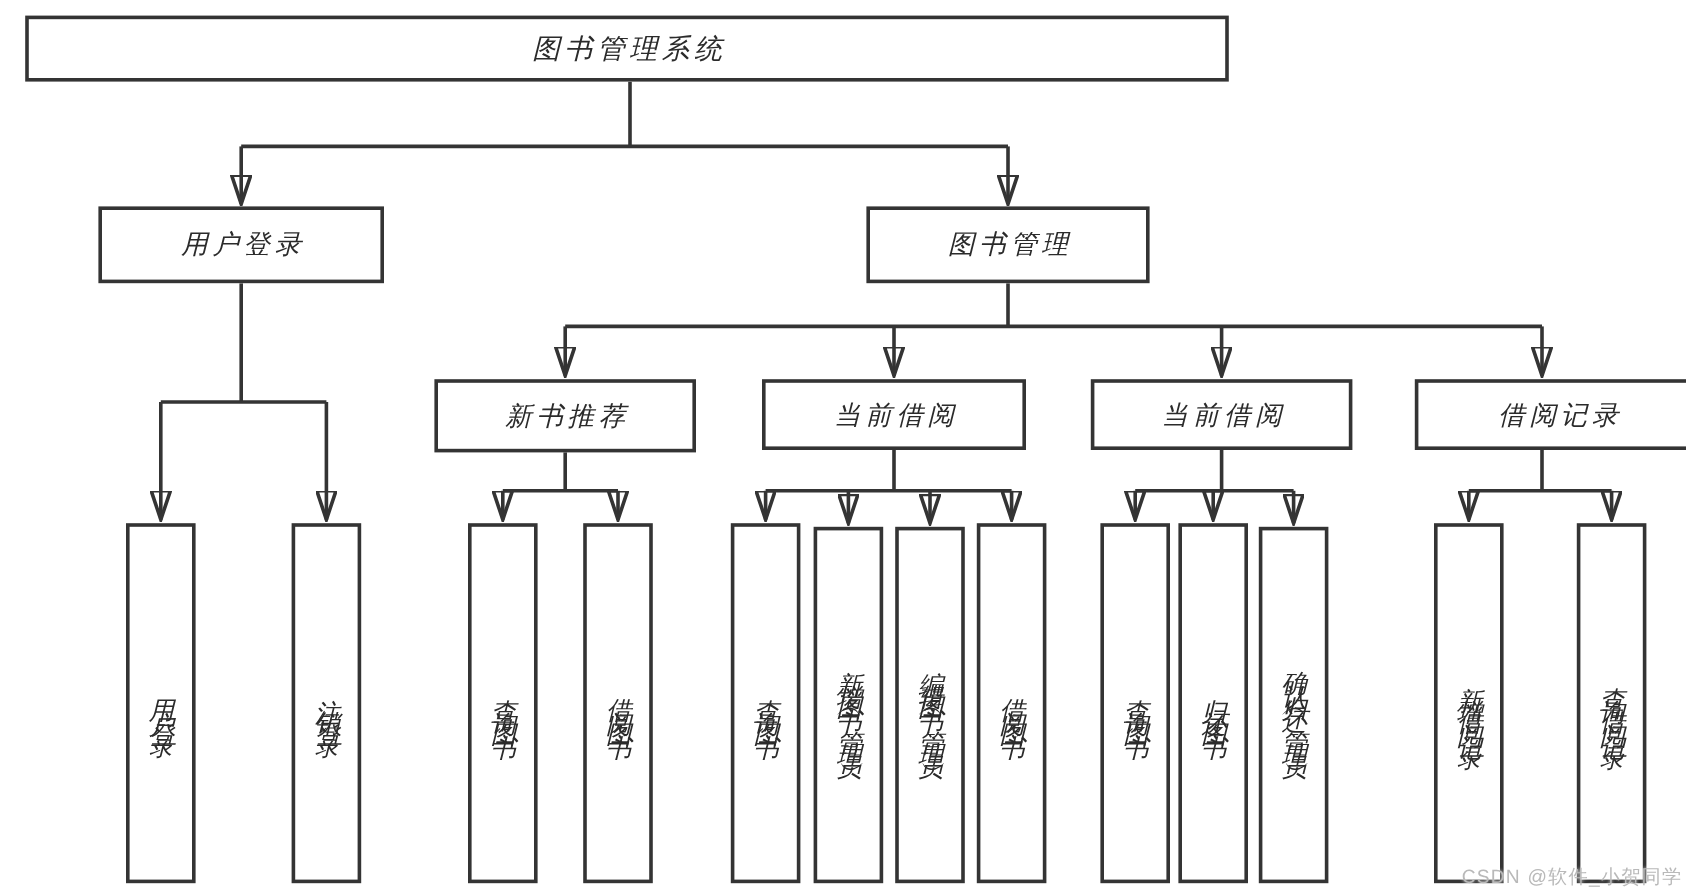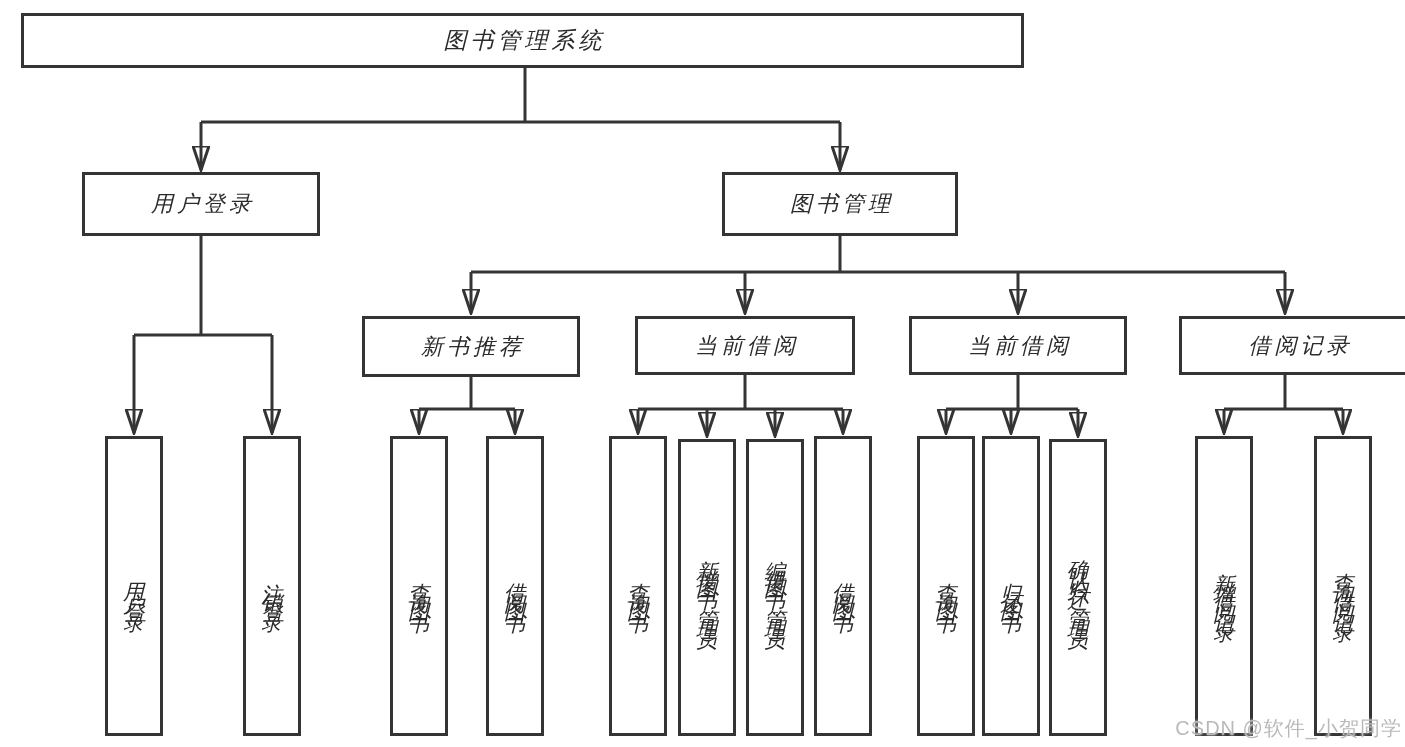"CSDN @软件_小贺同学" .watermark { font-size: 20px -> 16px }
